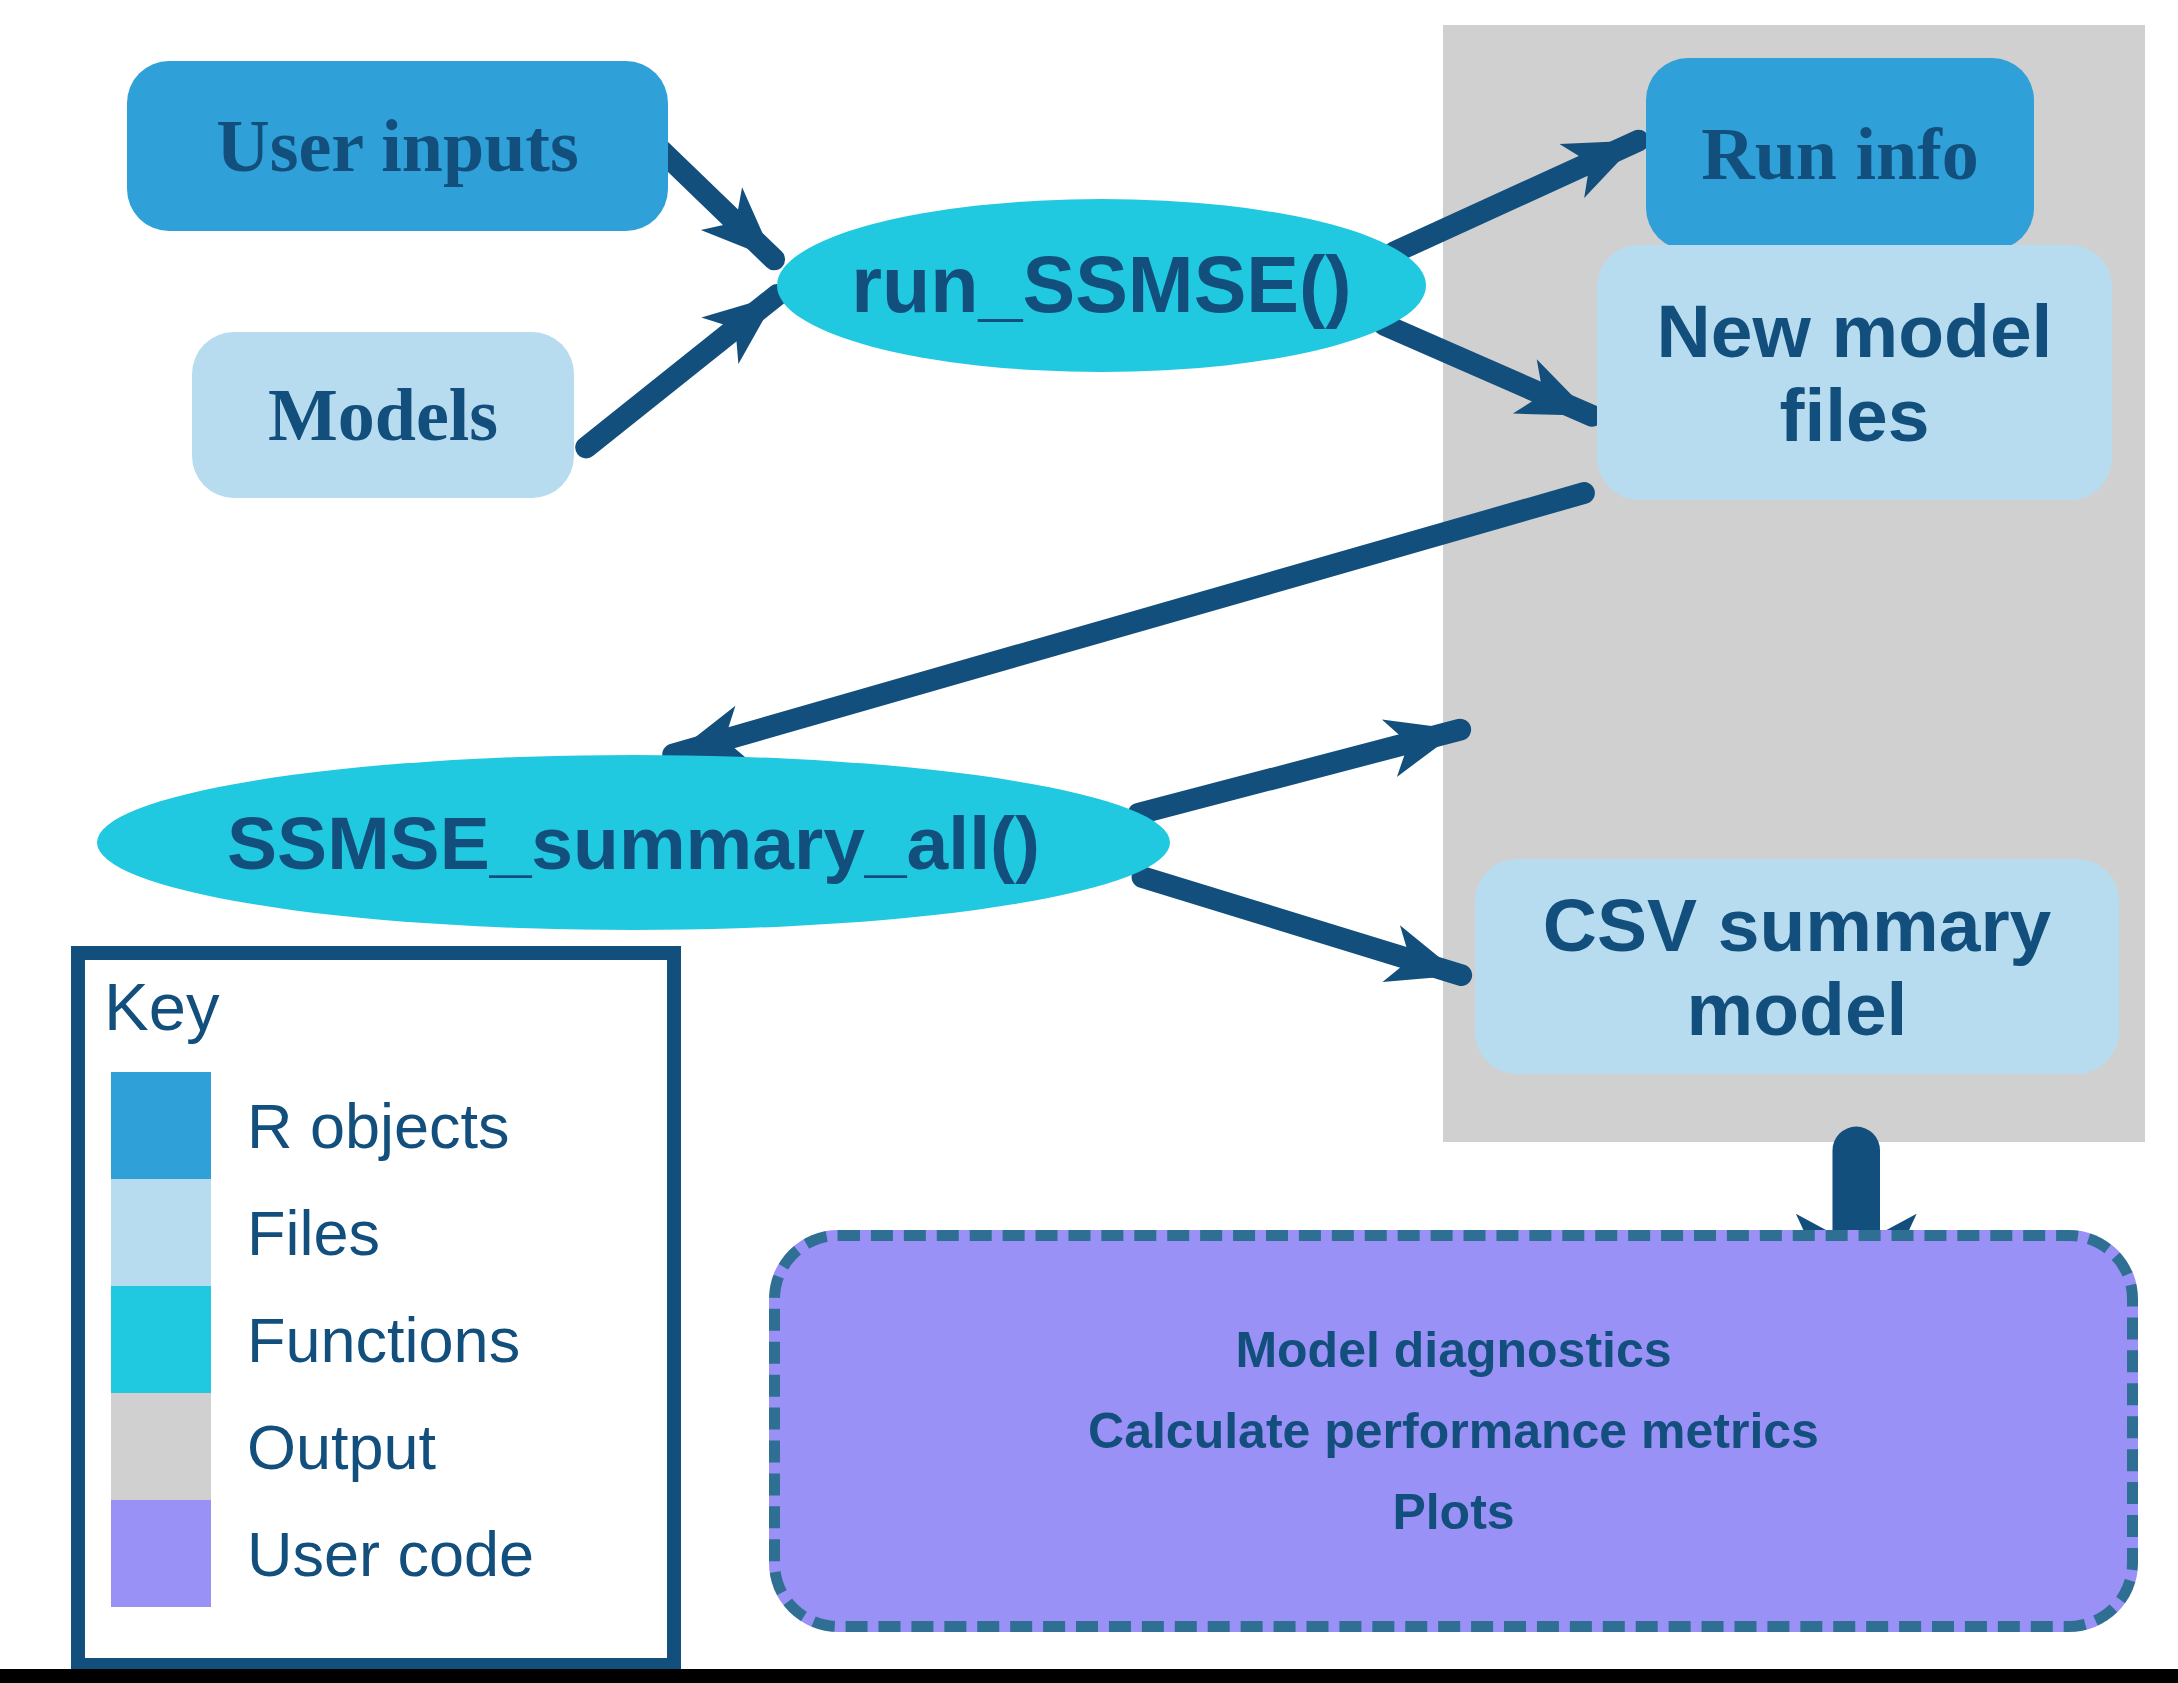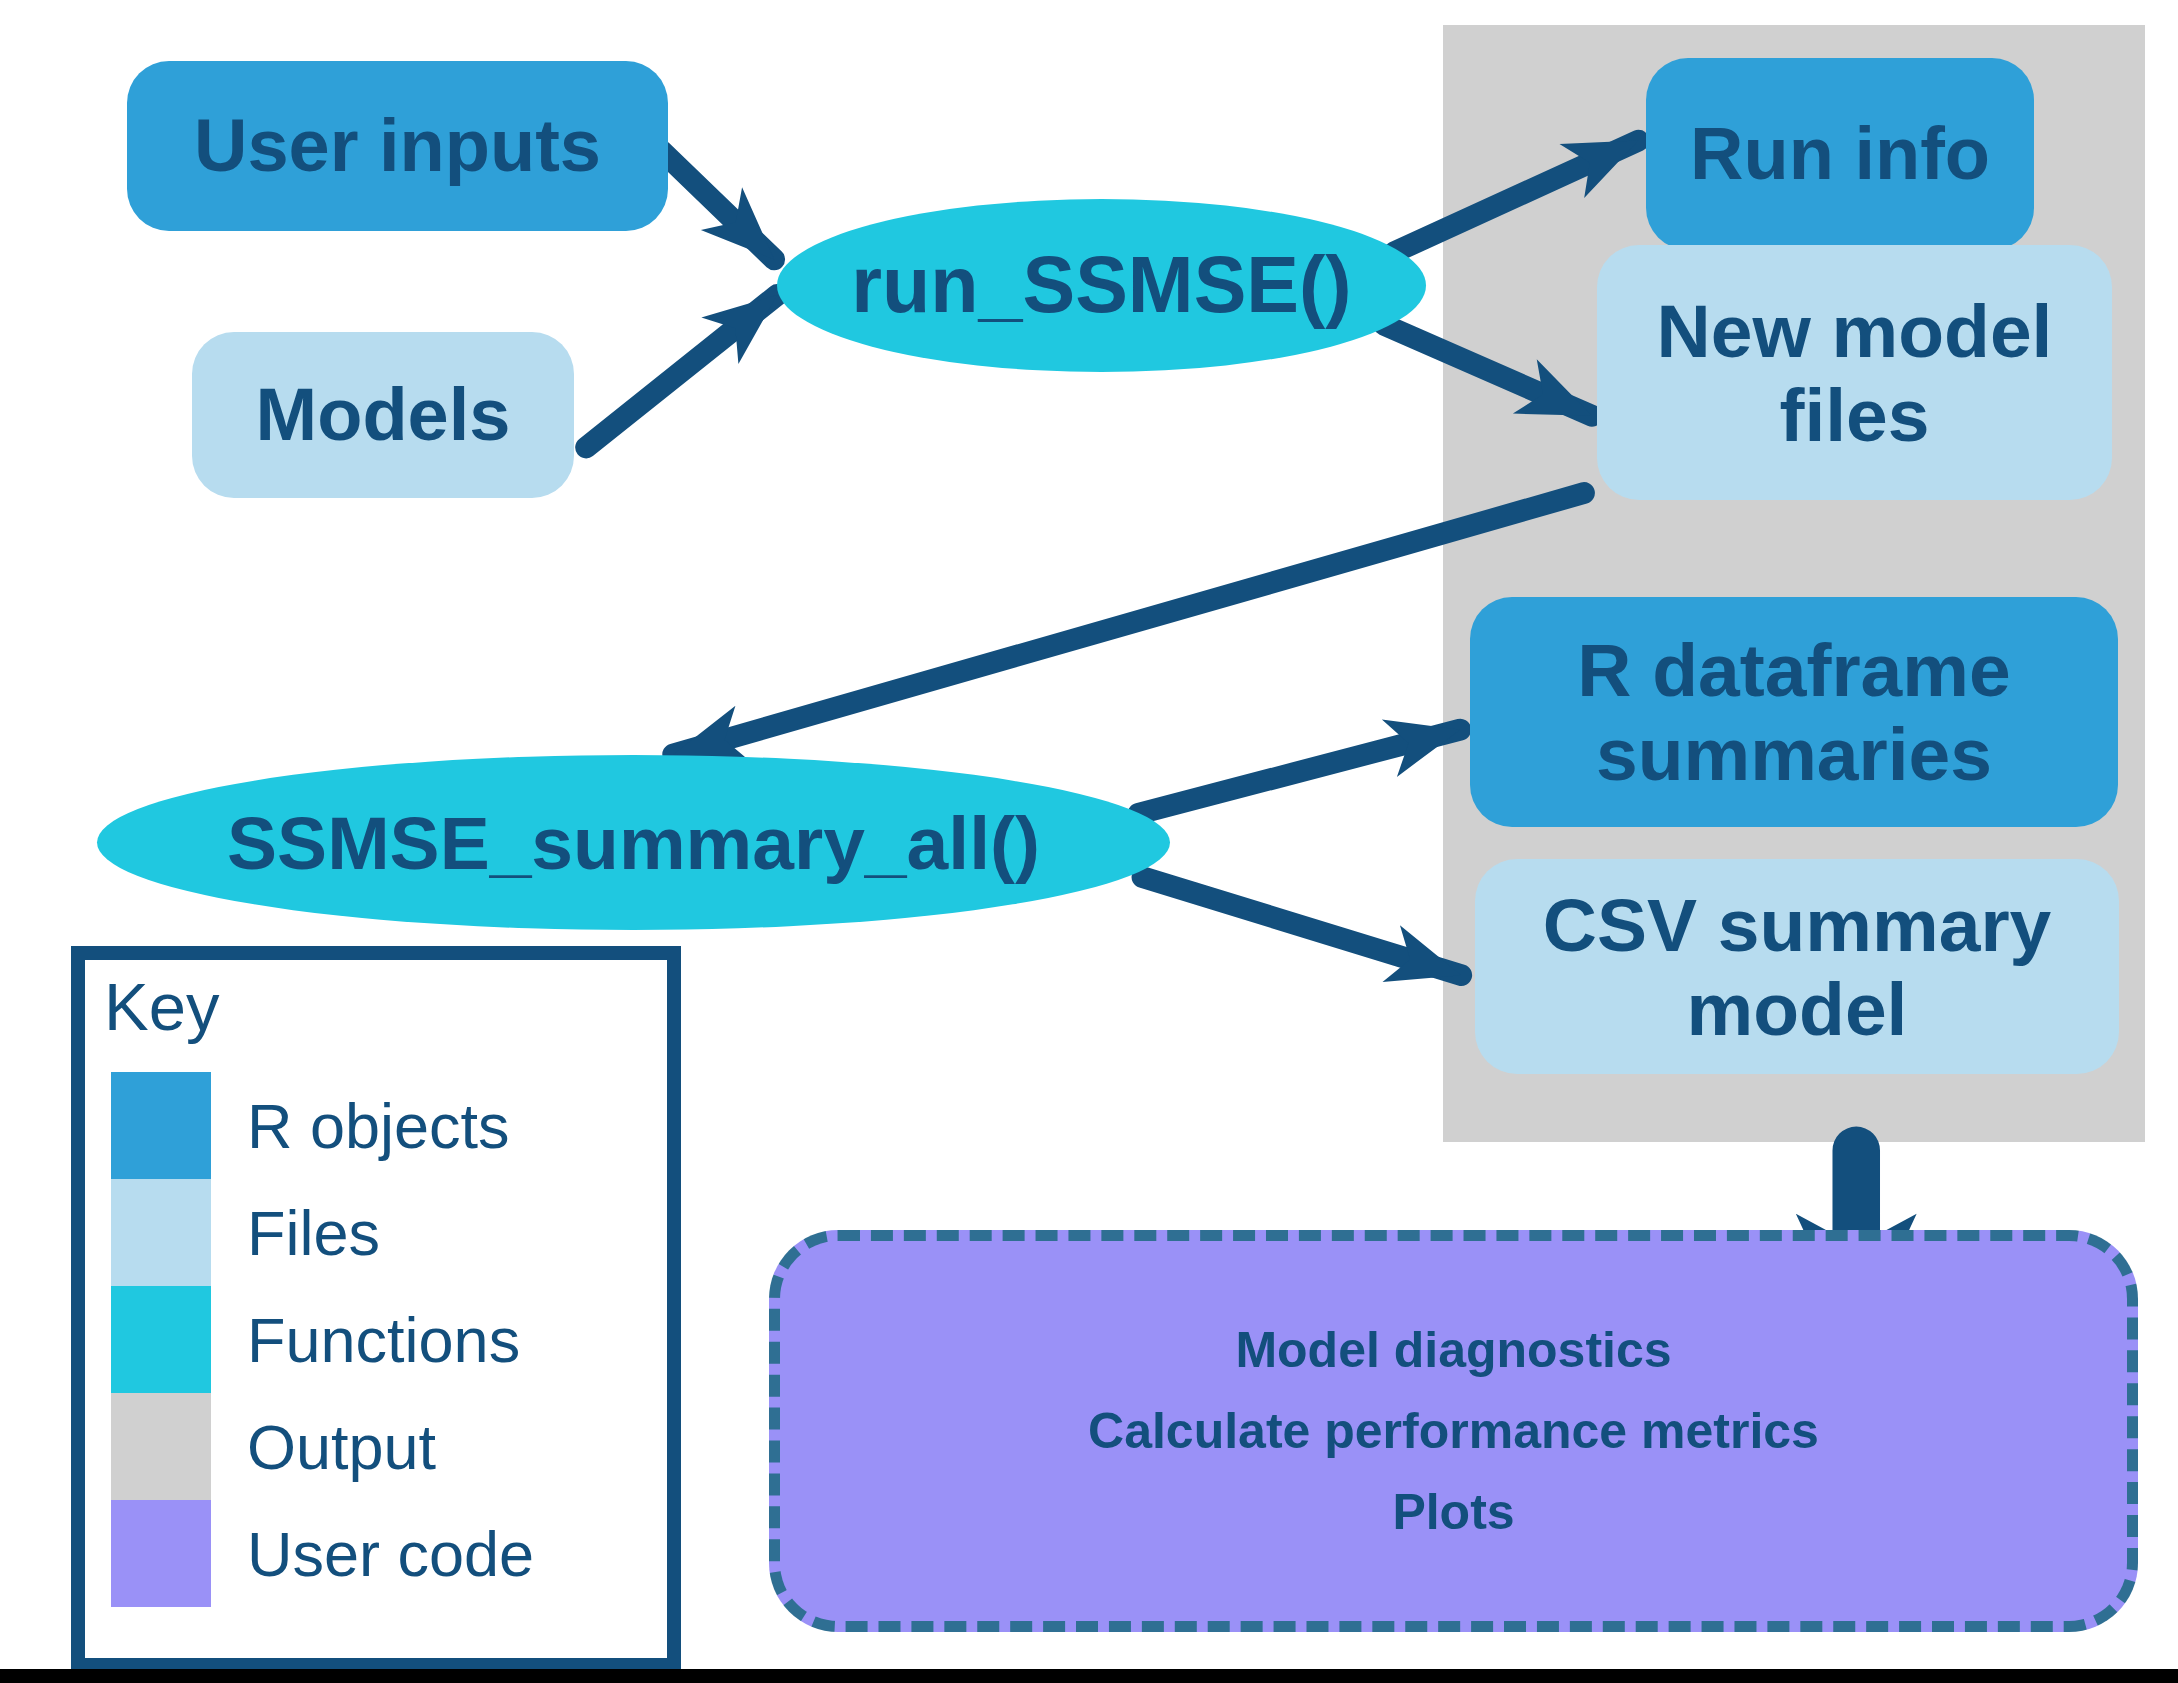"User inputs" .f75 { font-family: none -> Liberation Serif, serif }
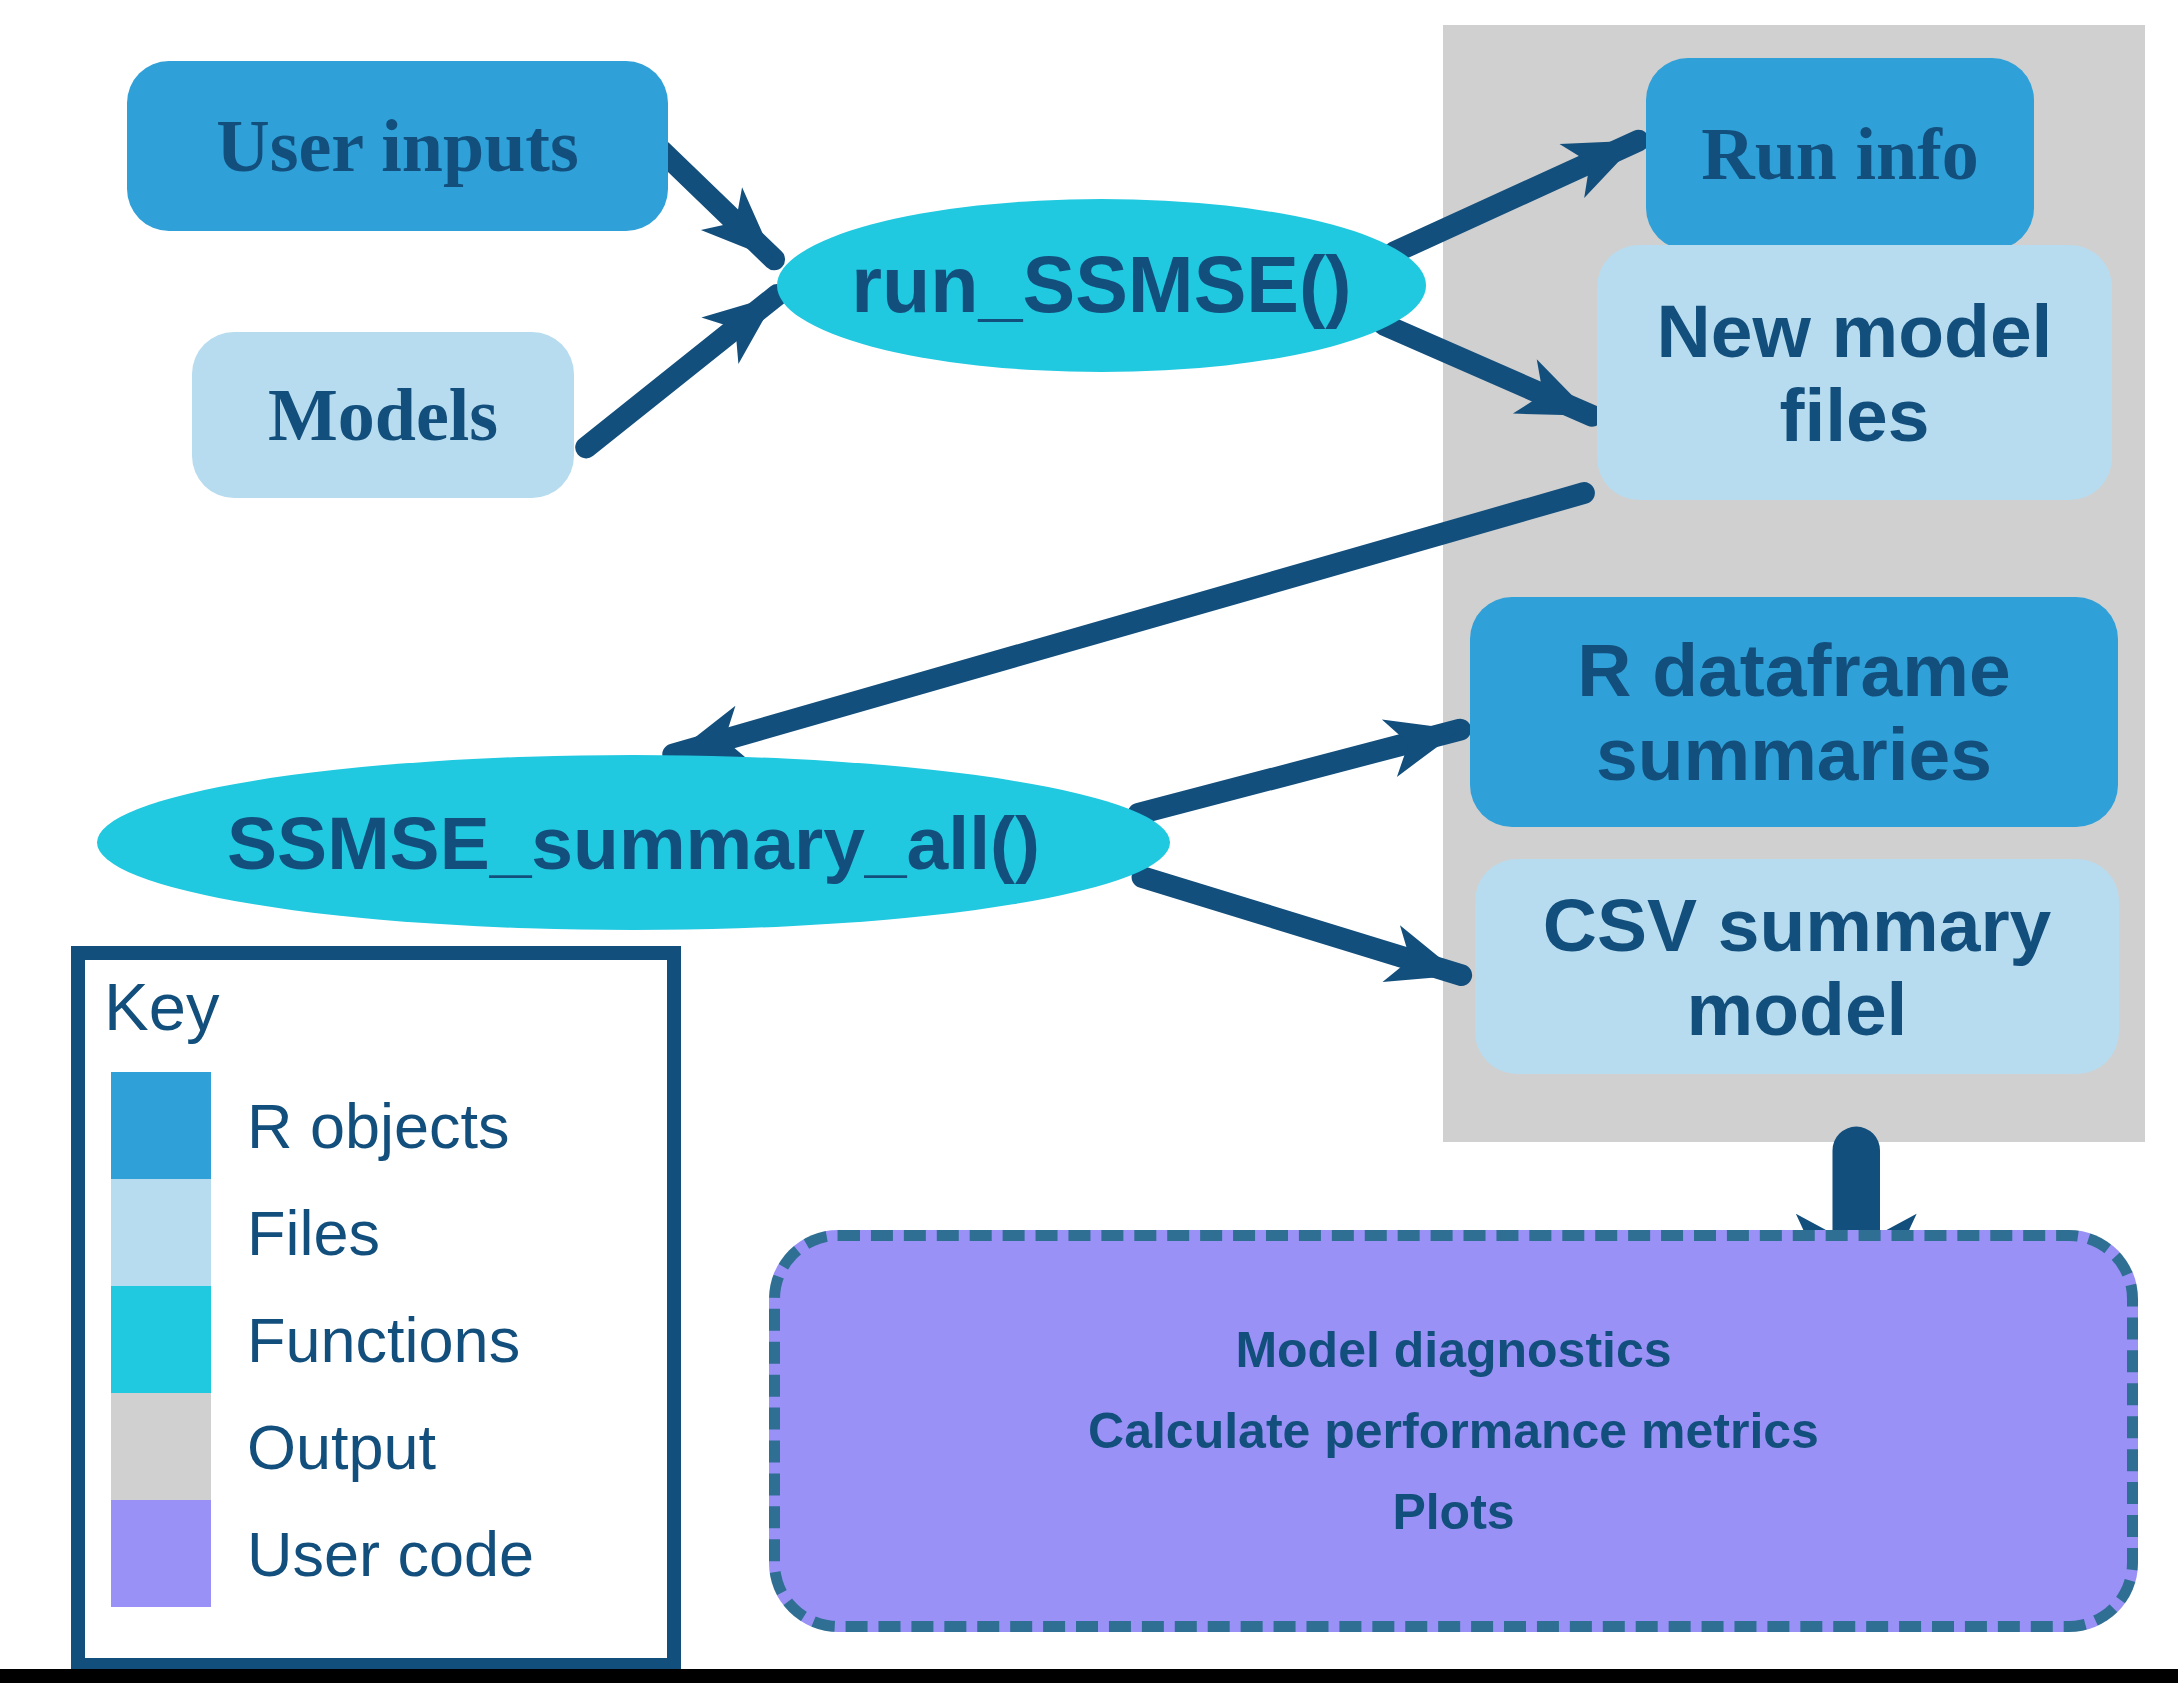"R dataframe summaries" div.node { html: <div> <span>R dataframe summaries</span> </div> -> none }
